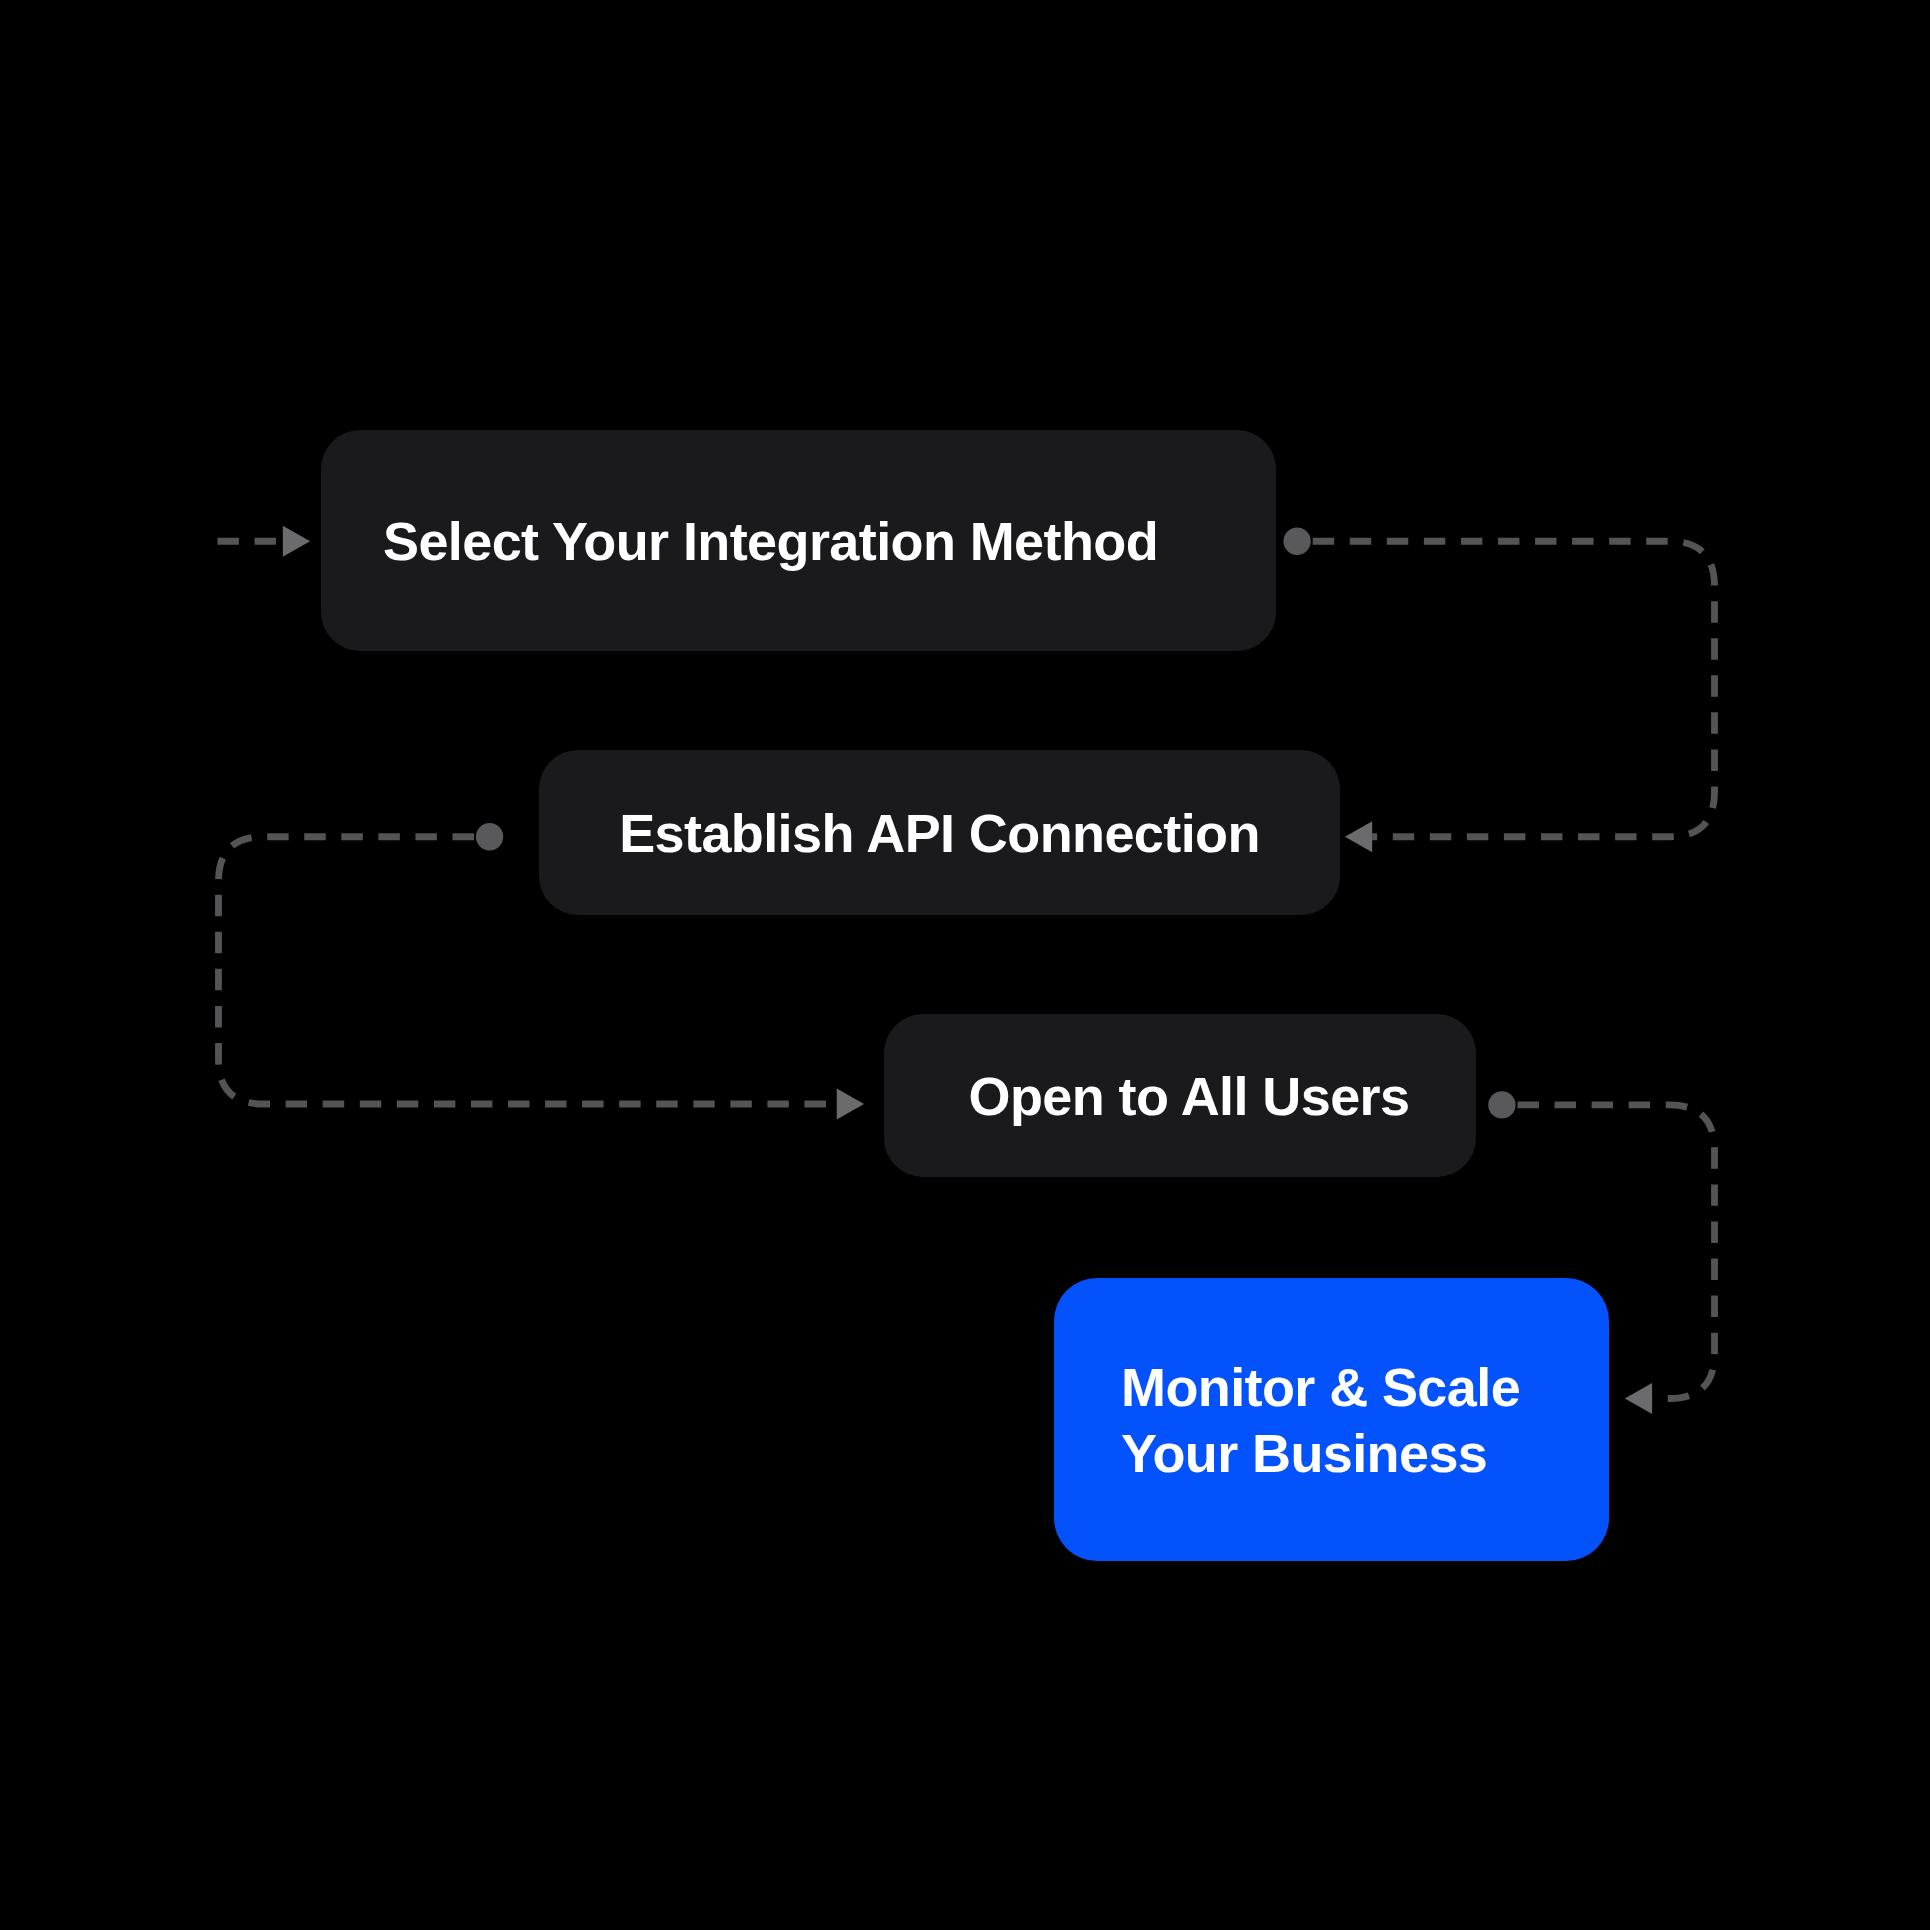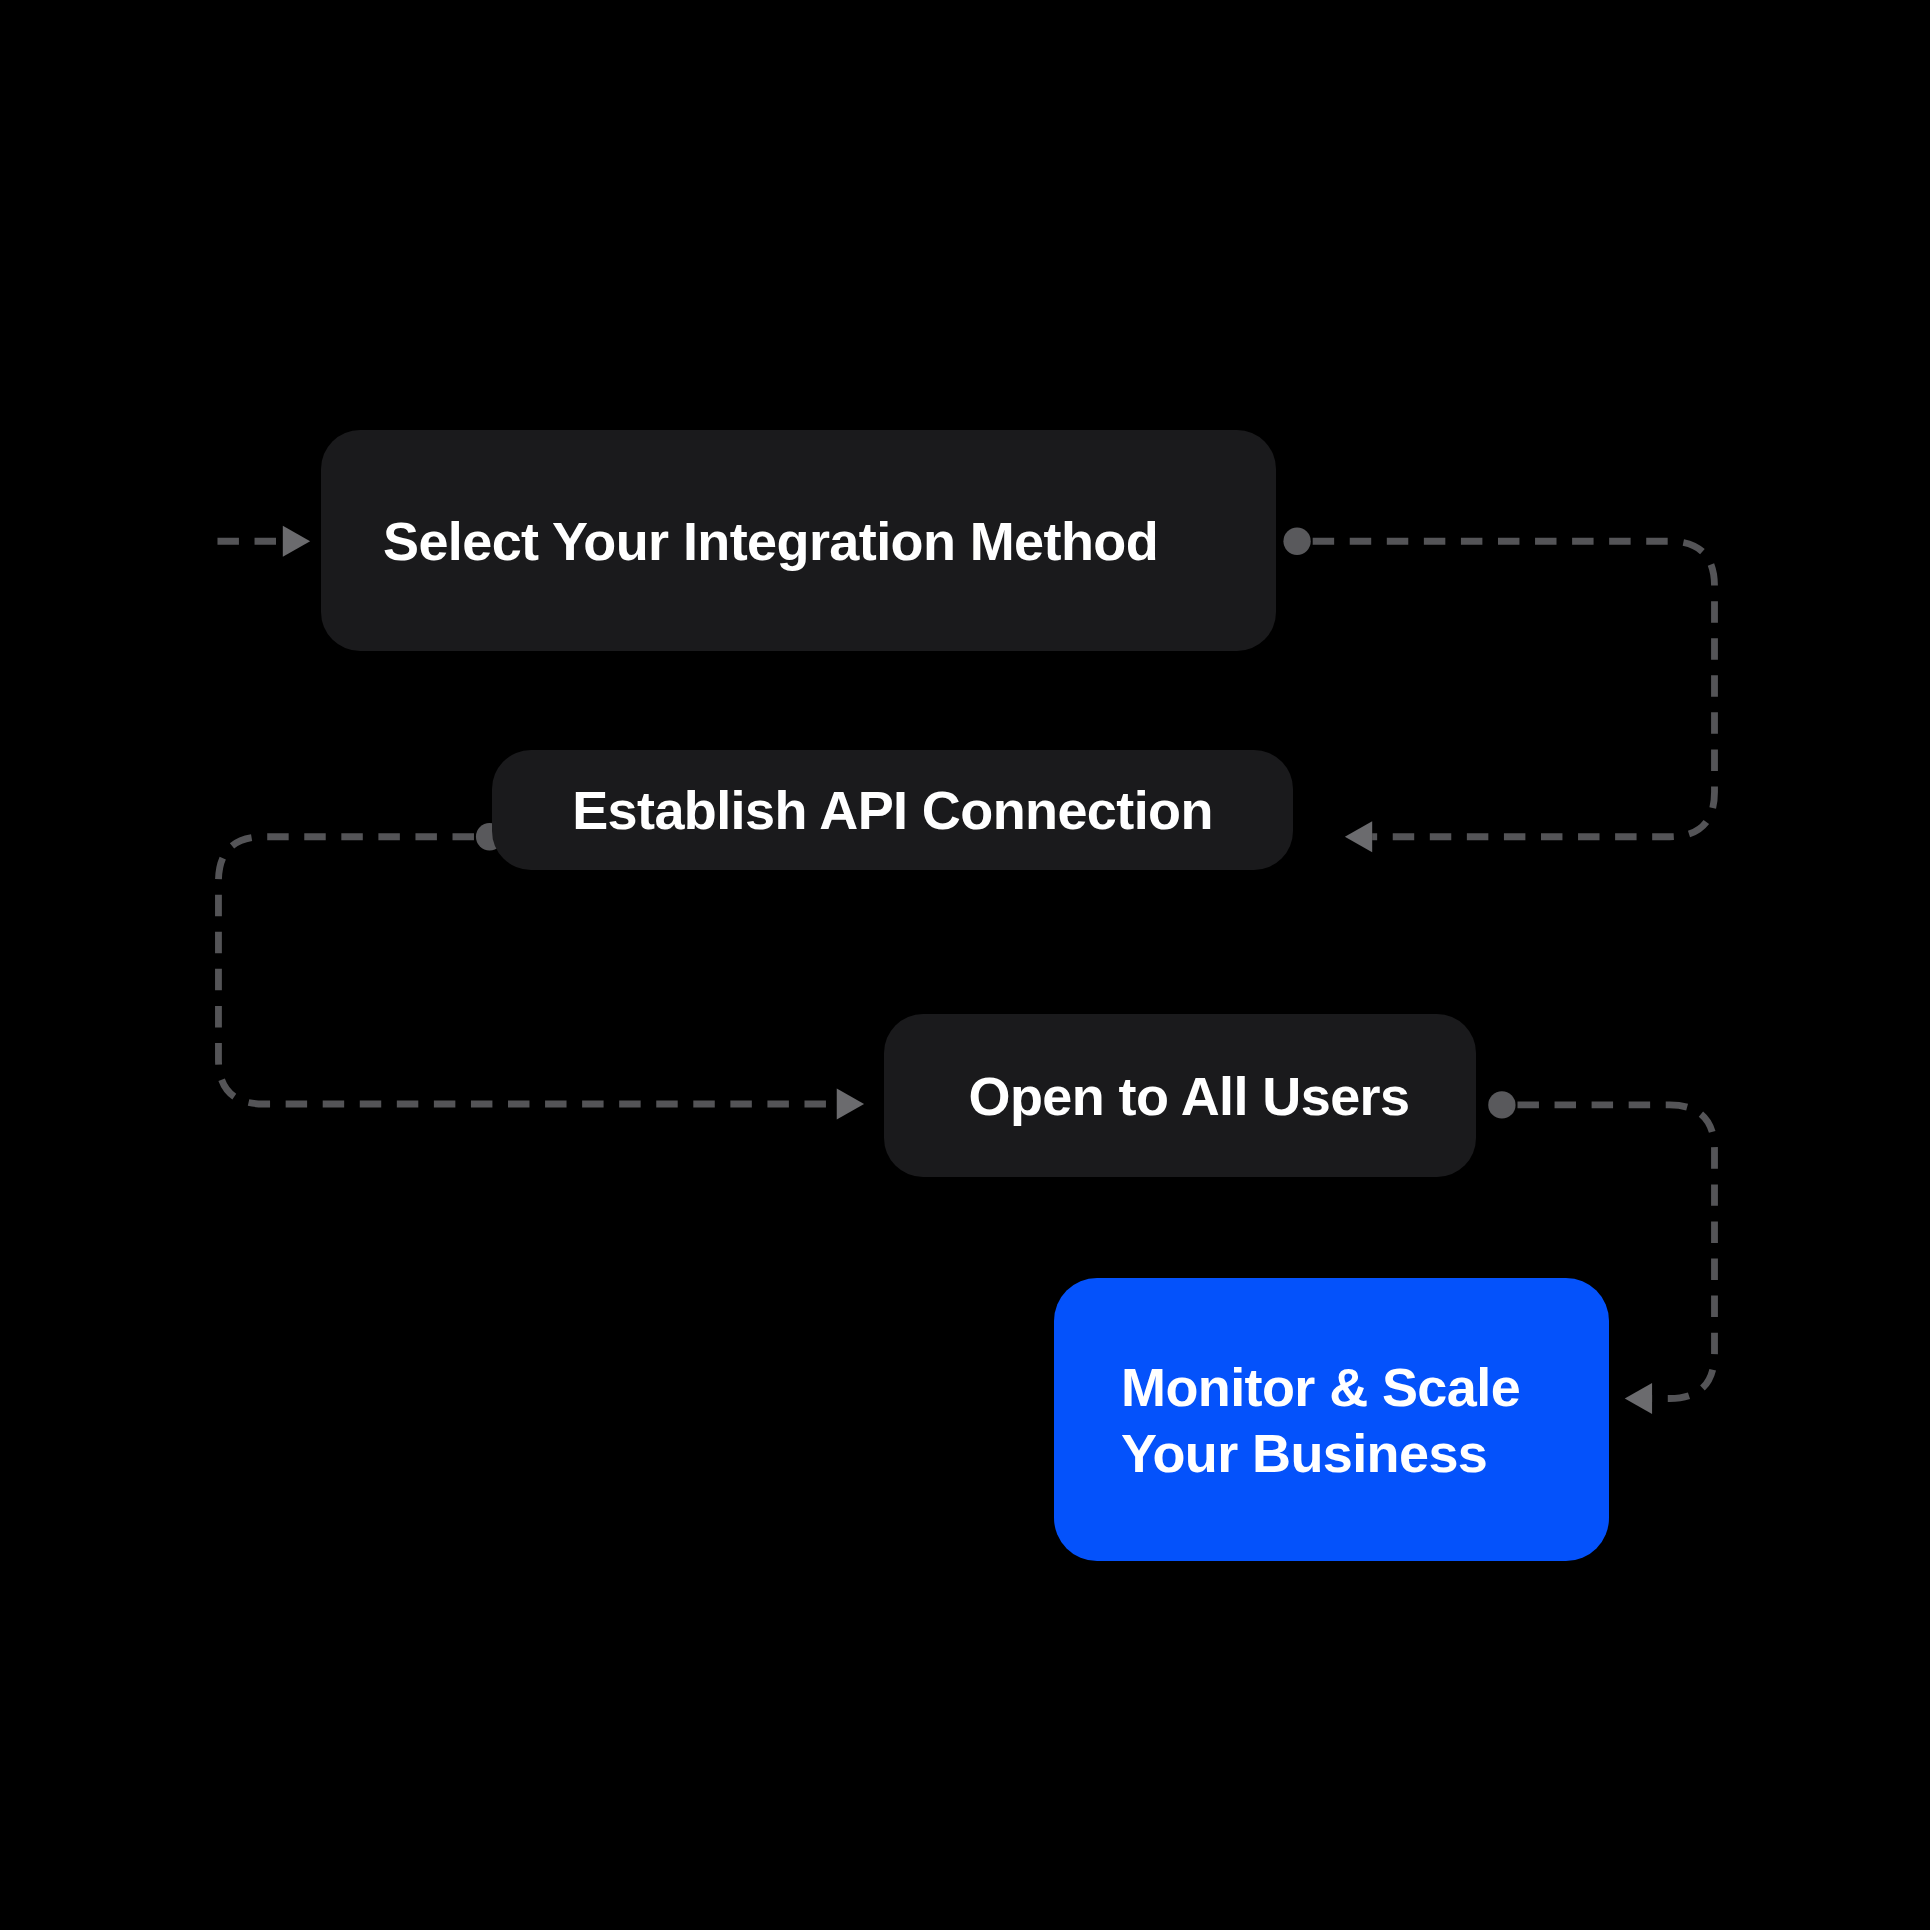"Establish API Connection" .node-2 { height: 120px -> 165px; left: 492px -> 539px }
